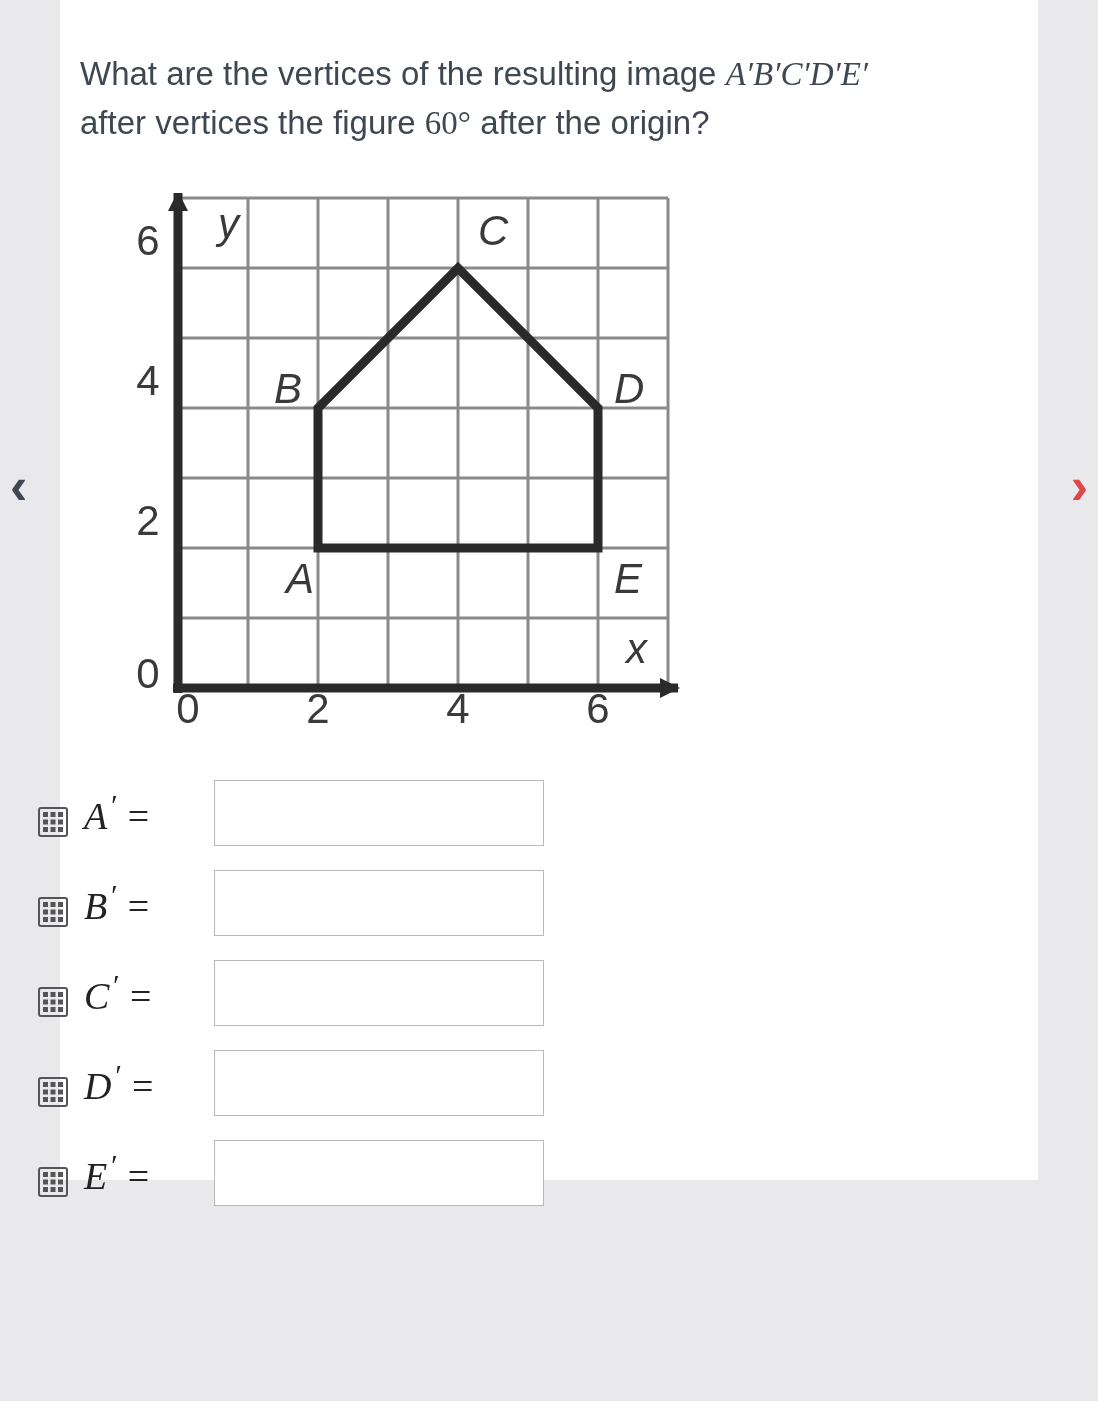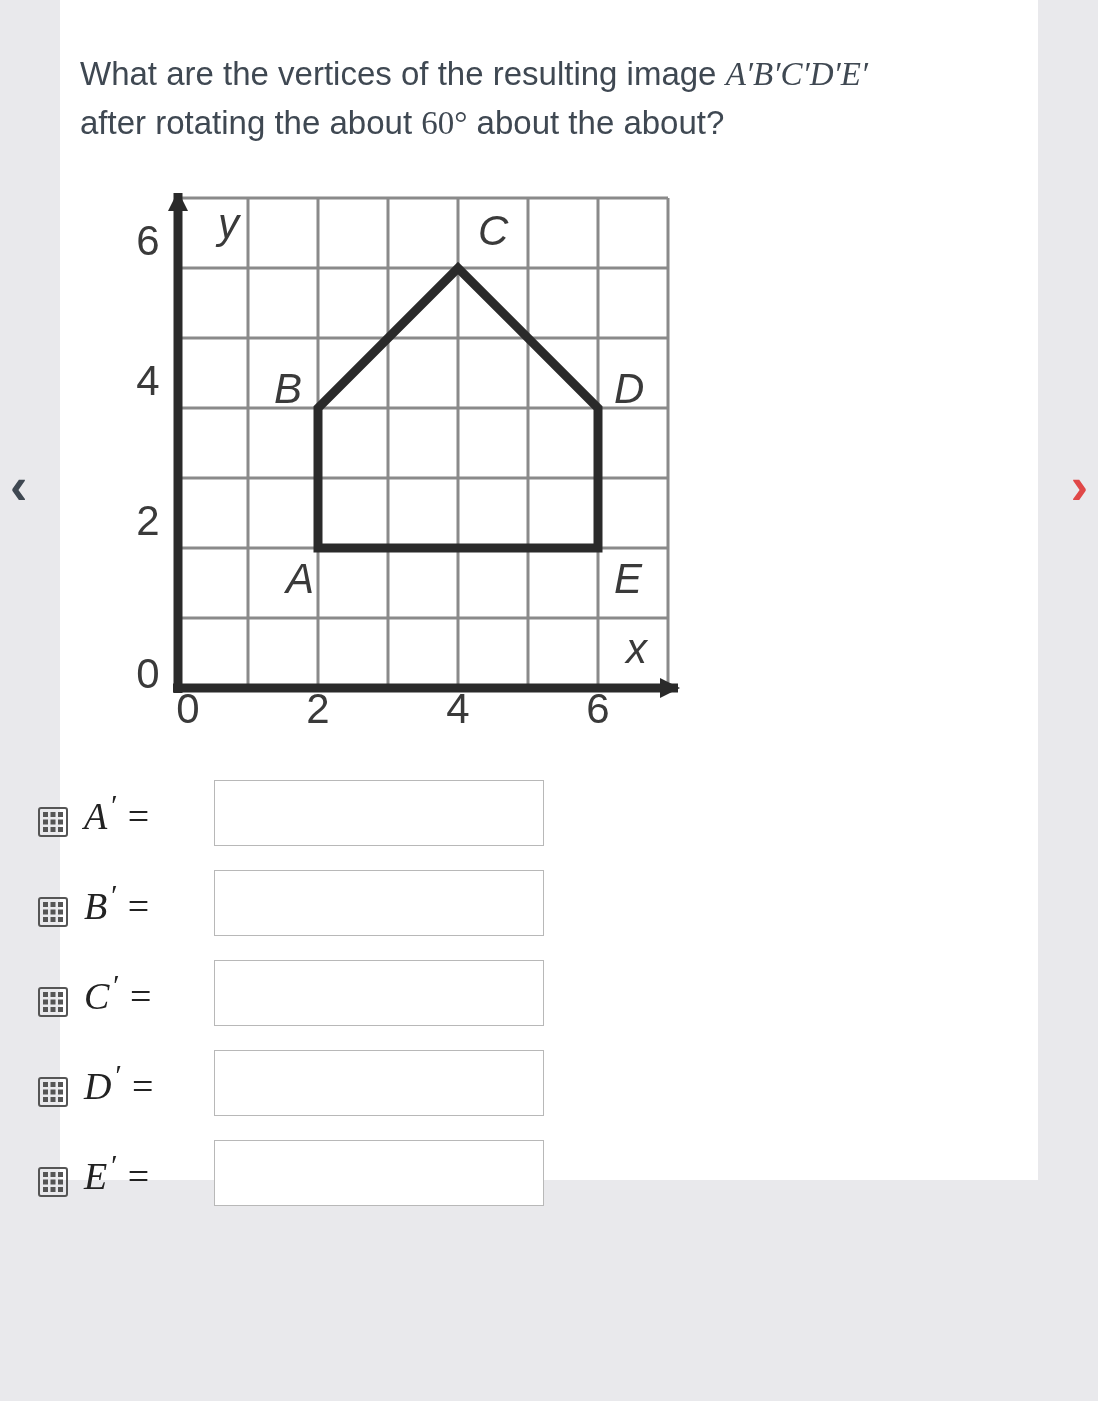"after rotating the about" span { text: rotating the about -> vertices the figure }
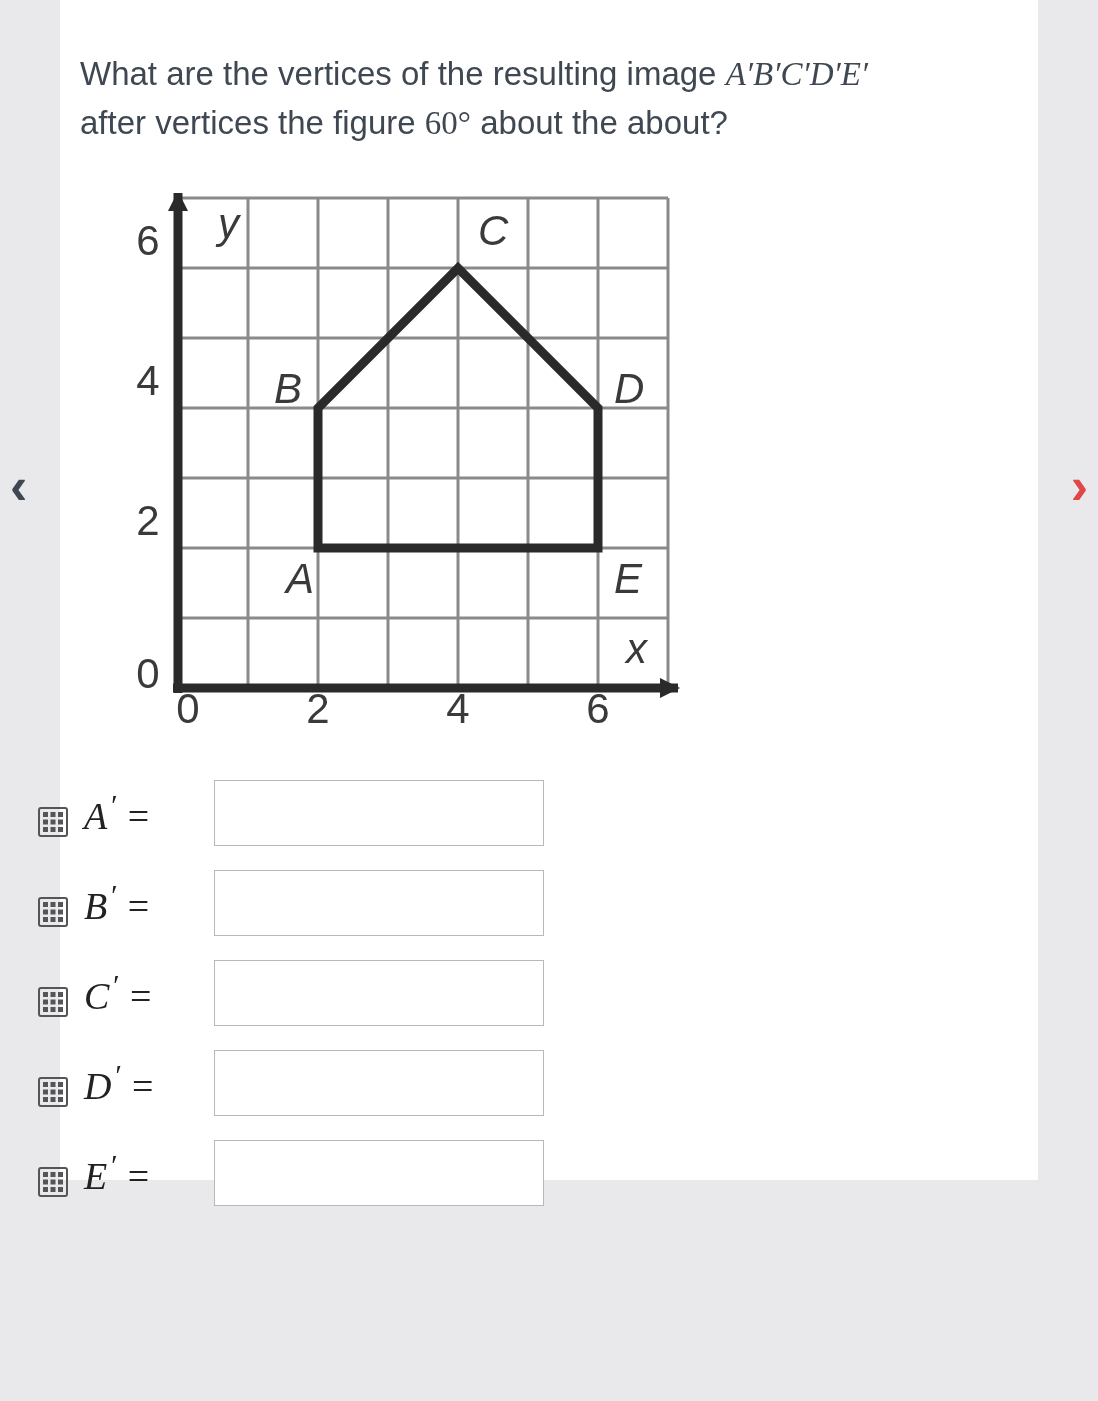"about the about?" span { text: about the about -> after the origin }
